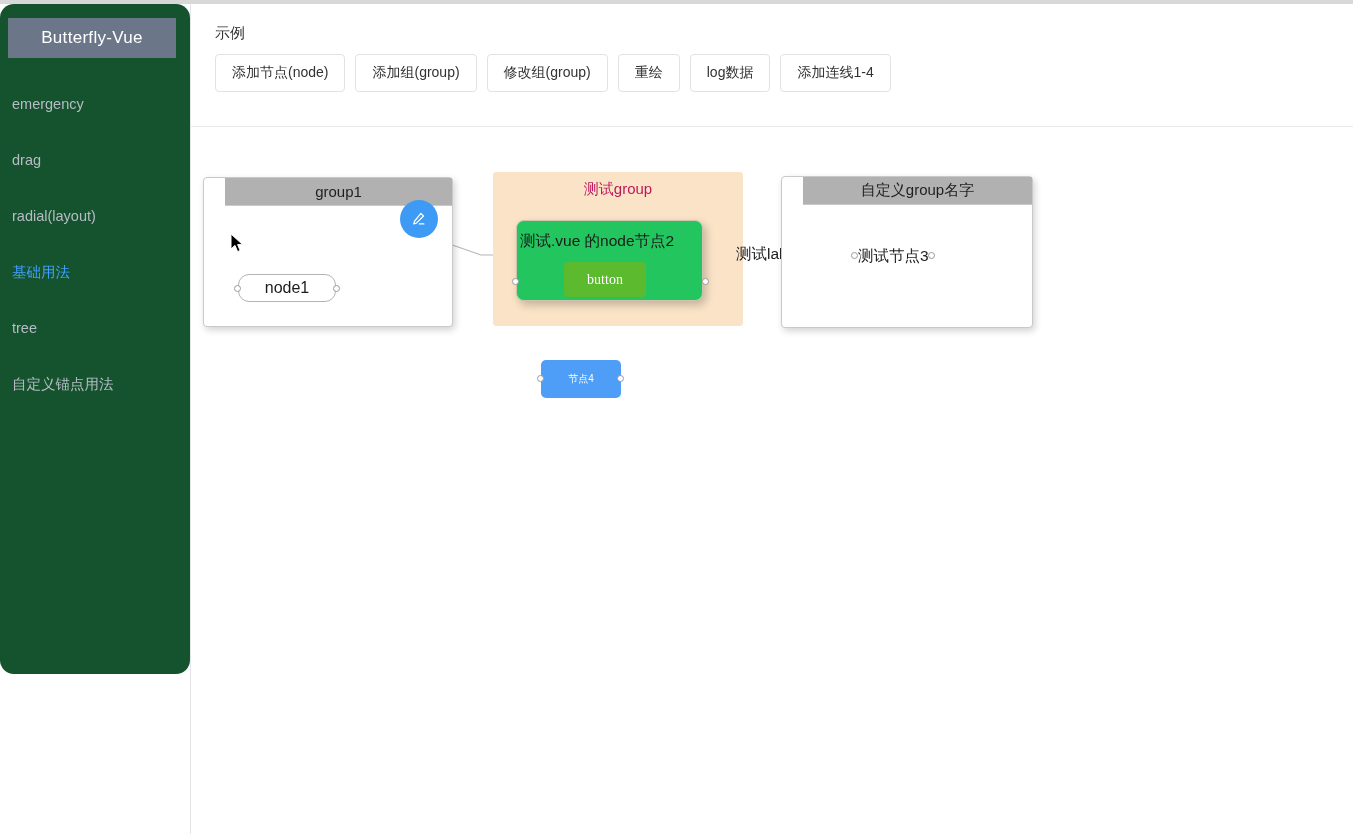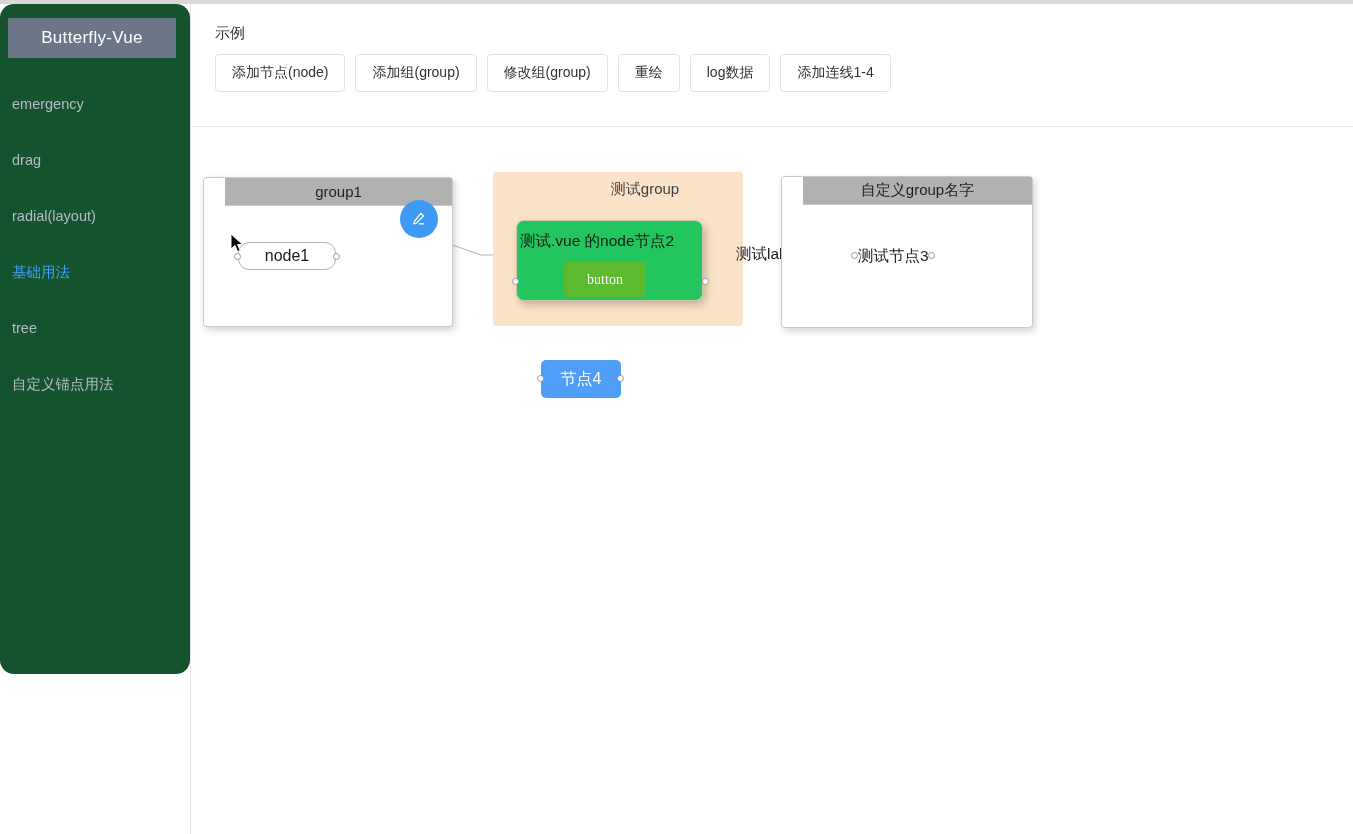"测试group" .g-orange-title { color: #404040 -> #be185d; padding-left: 27px -> none }
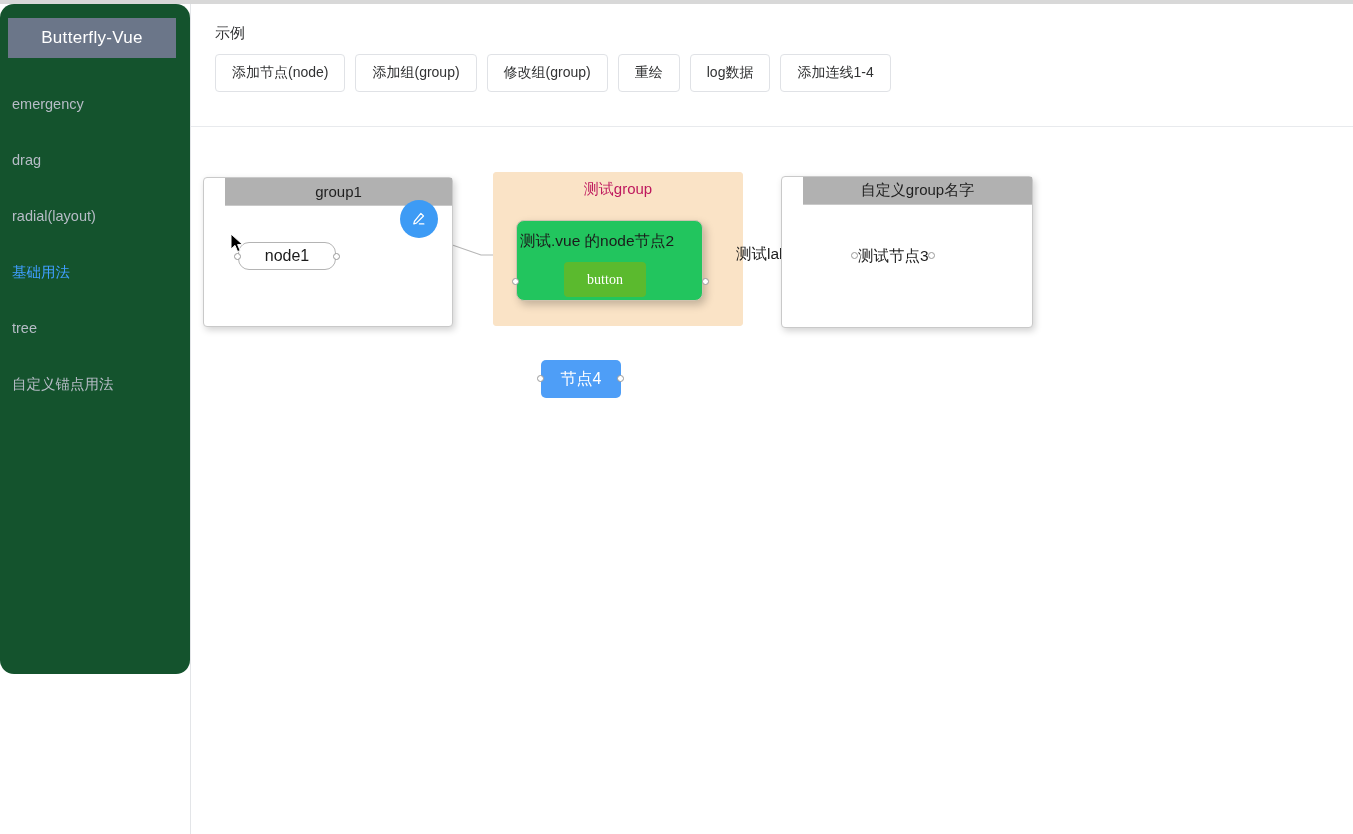"node1" div.g-body { margin-top: none -> 32px }
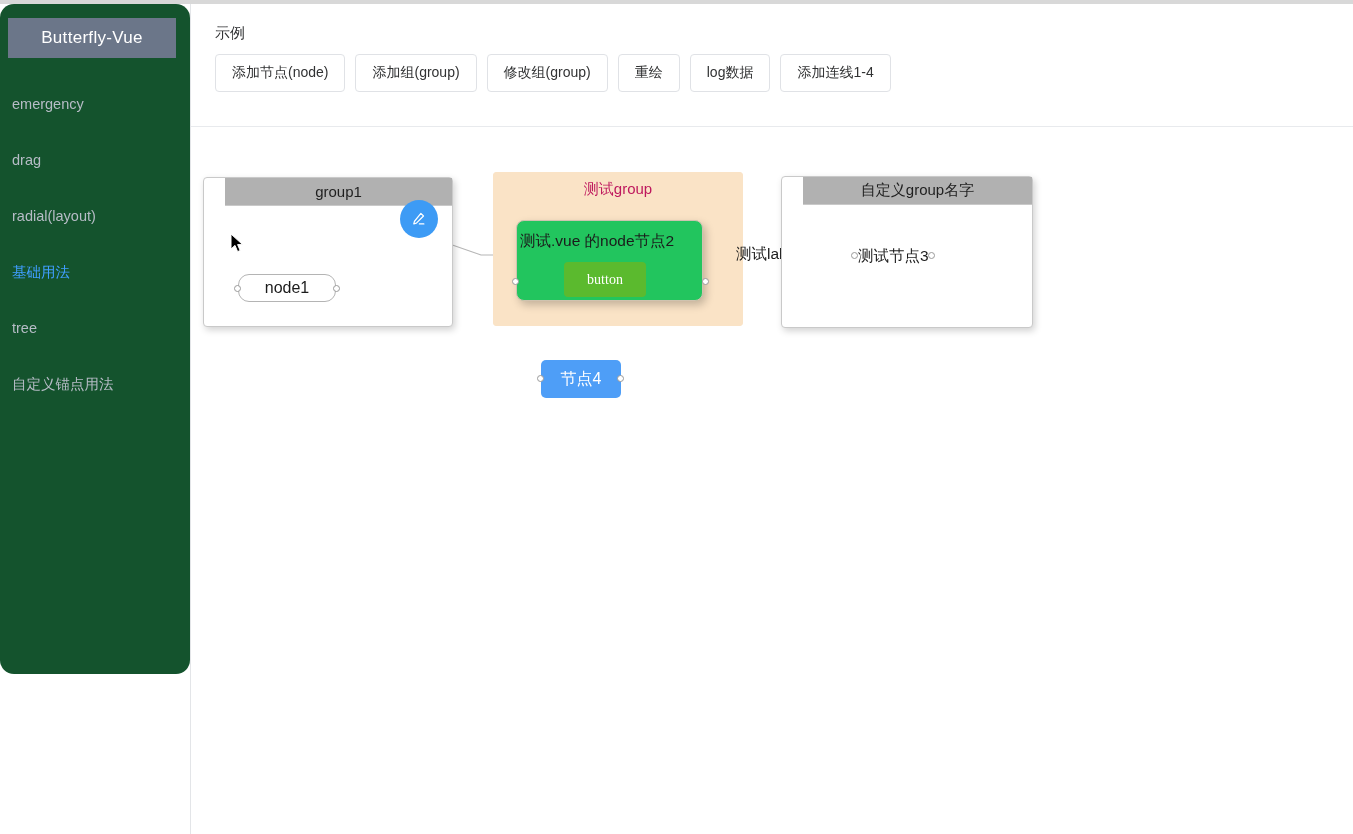"节点4" .node-blue { font-size: 16px -> 10px }
